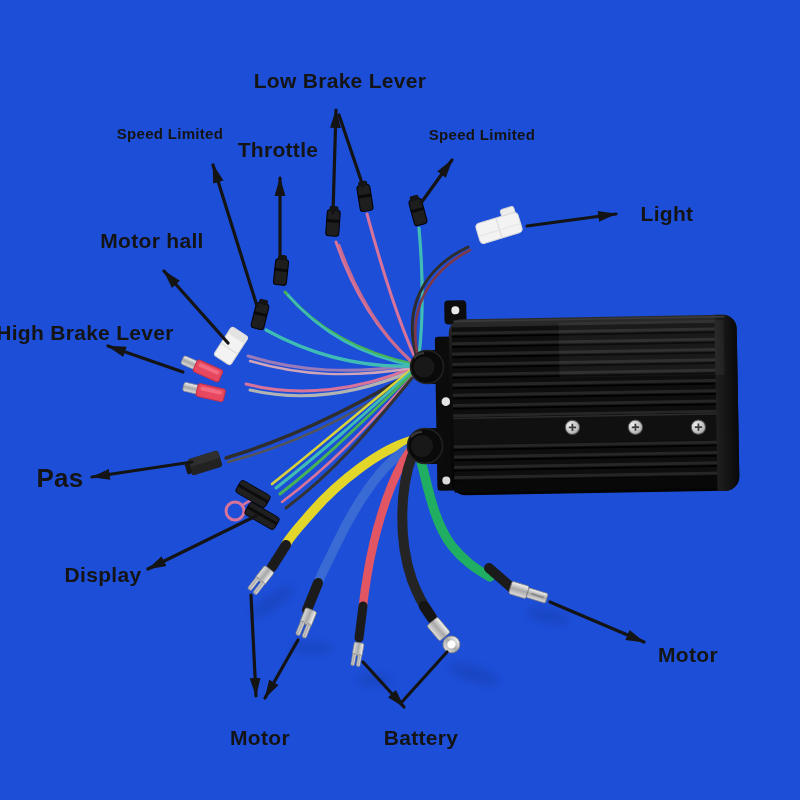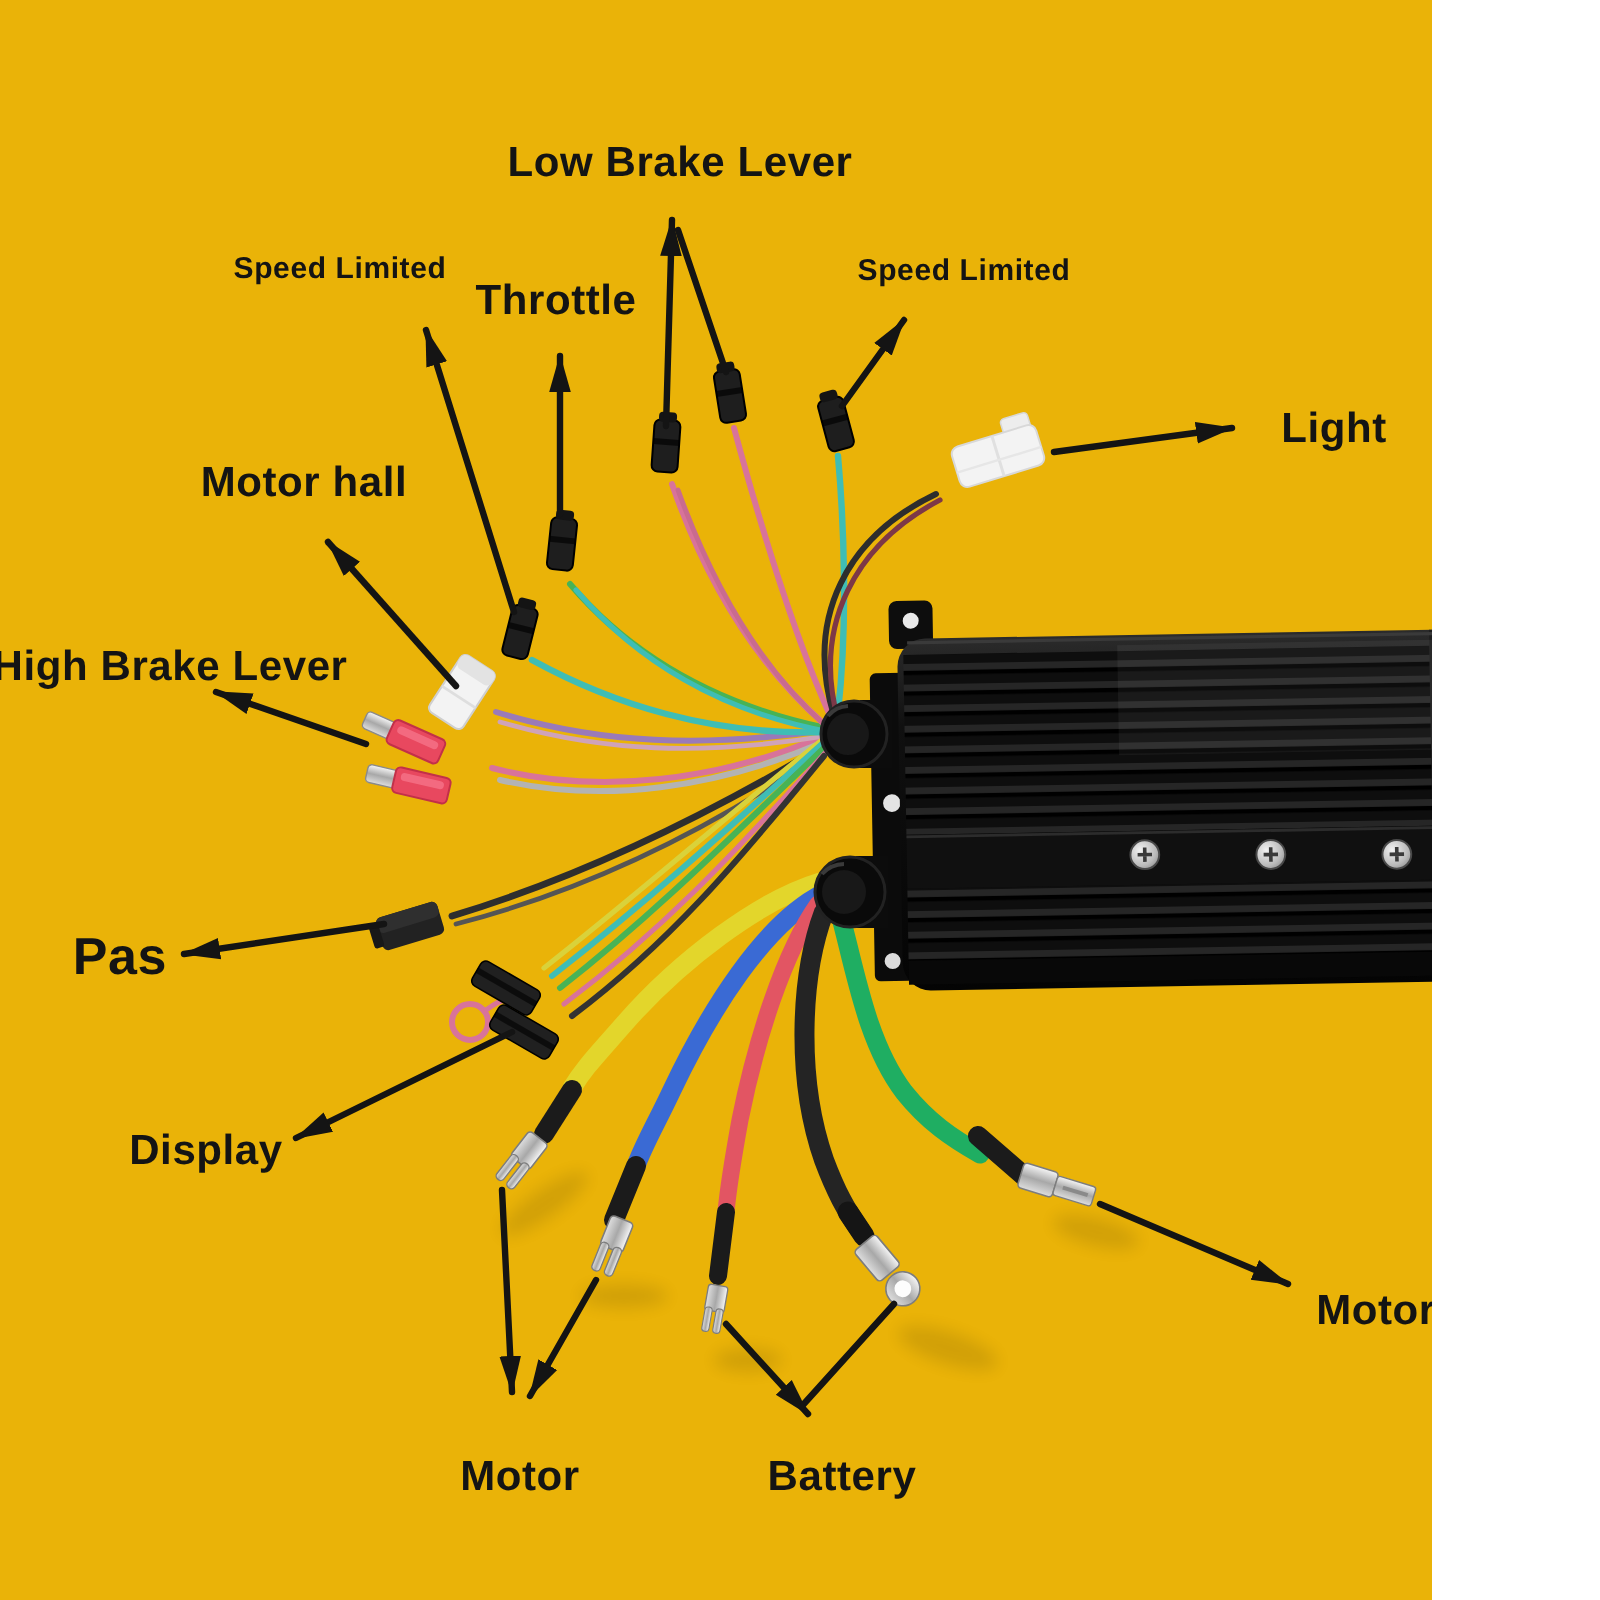"Low Brake Lever" .stage { background: #eab308 -> #1d4ed8; width: 716px -> 800px }
